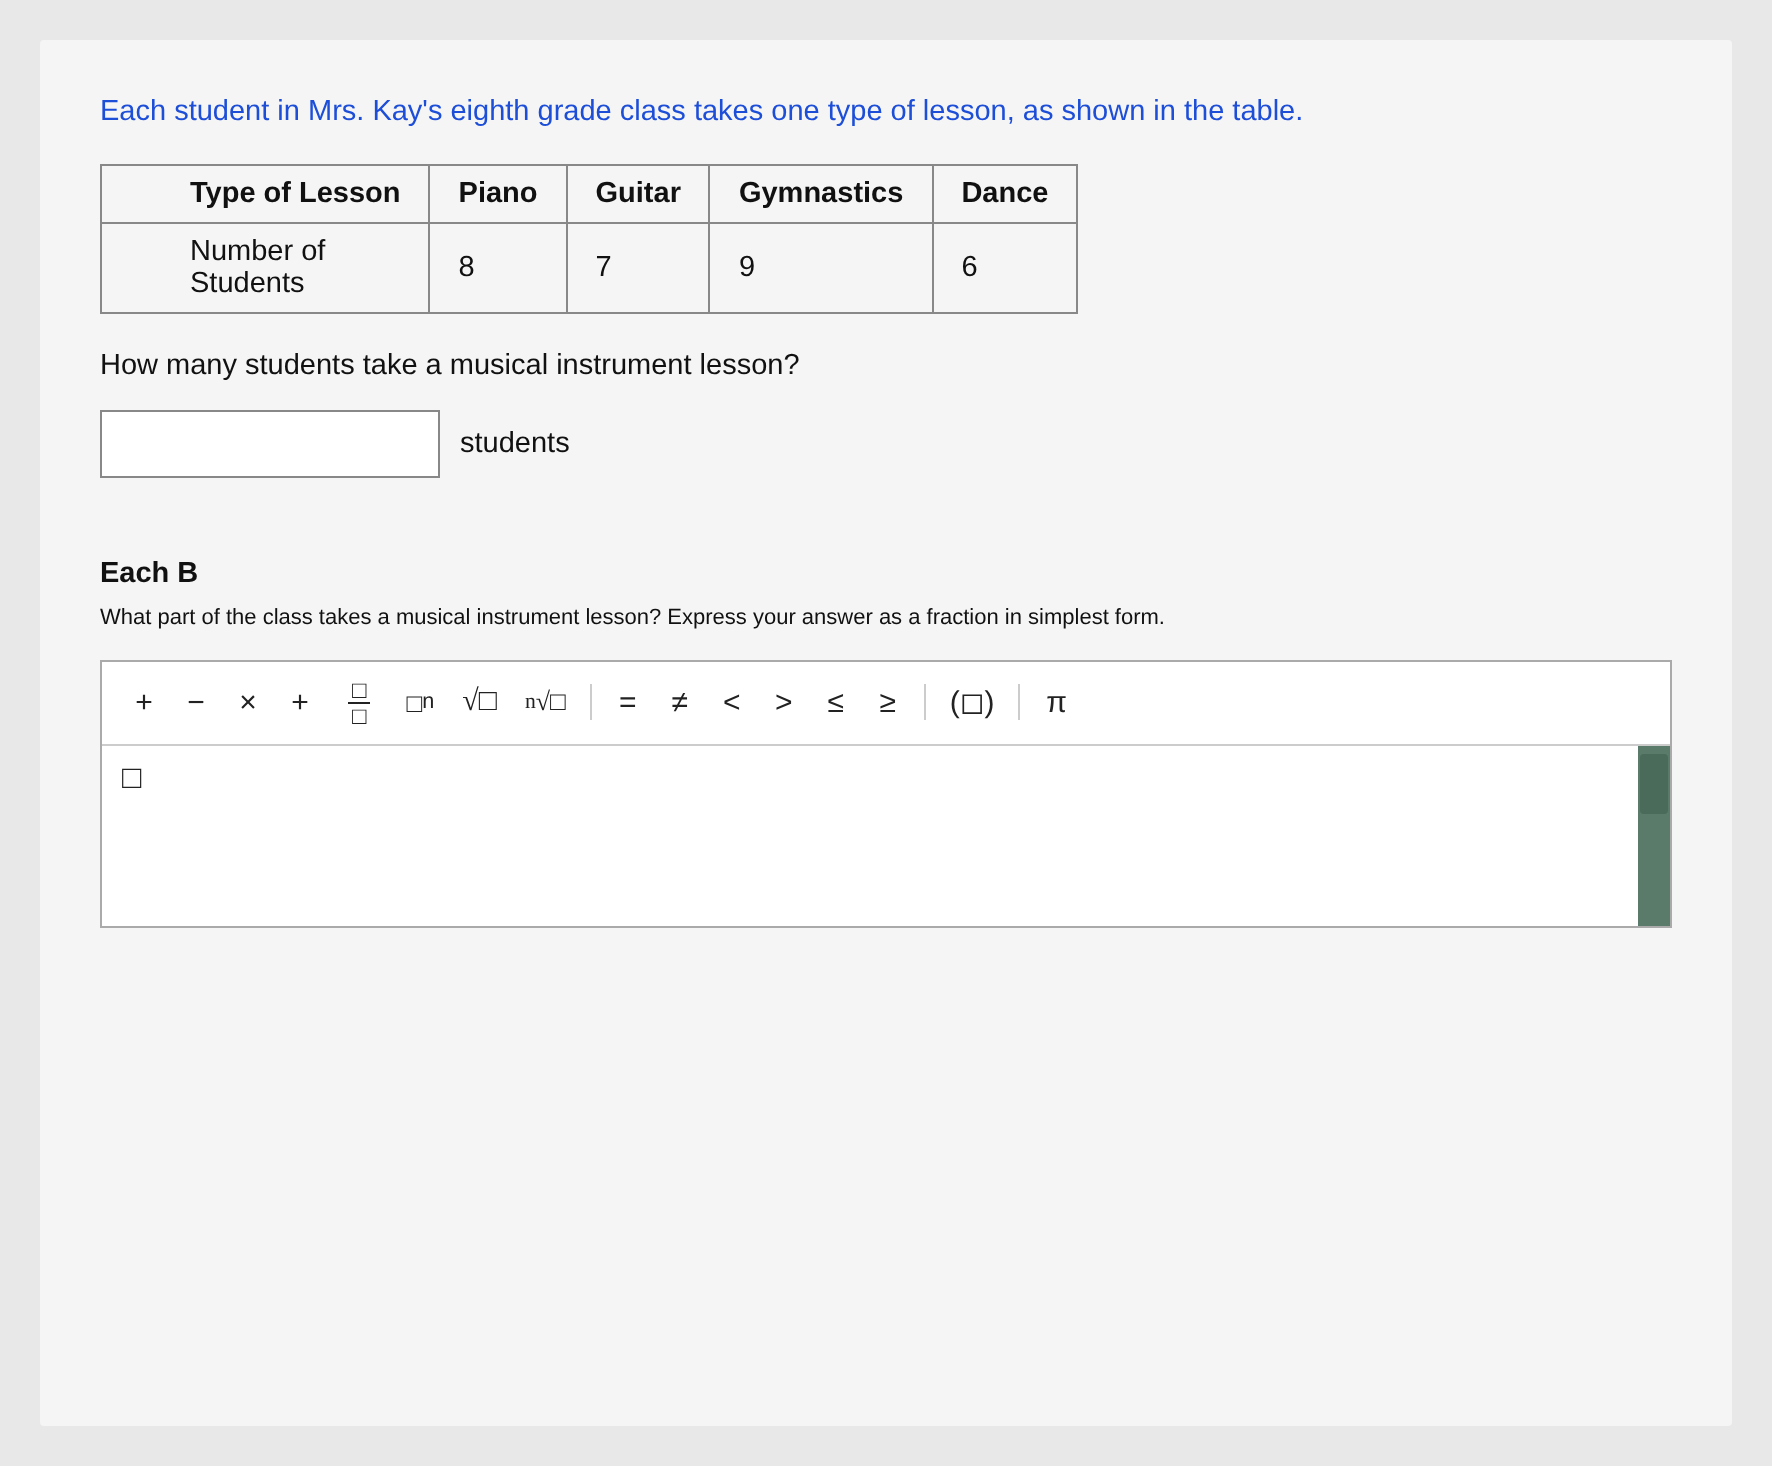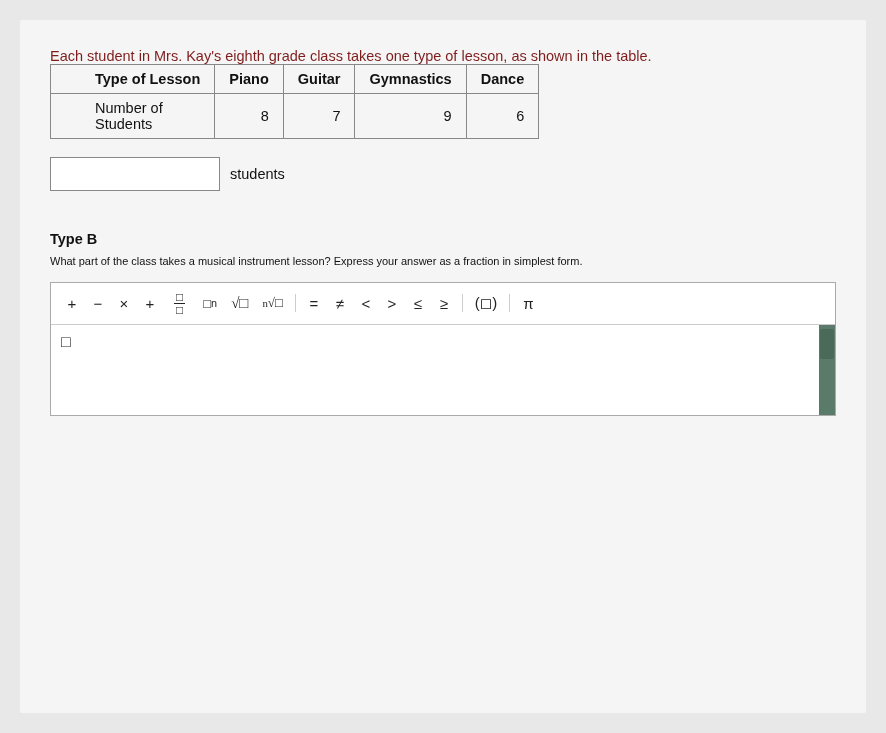"Each student in Mrs. Kay's" .intro-text { color: #7f1d1d -> #1d4ed8; margin-bottom: none -> 18px }
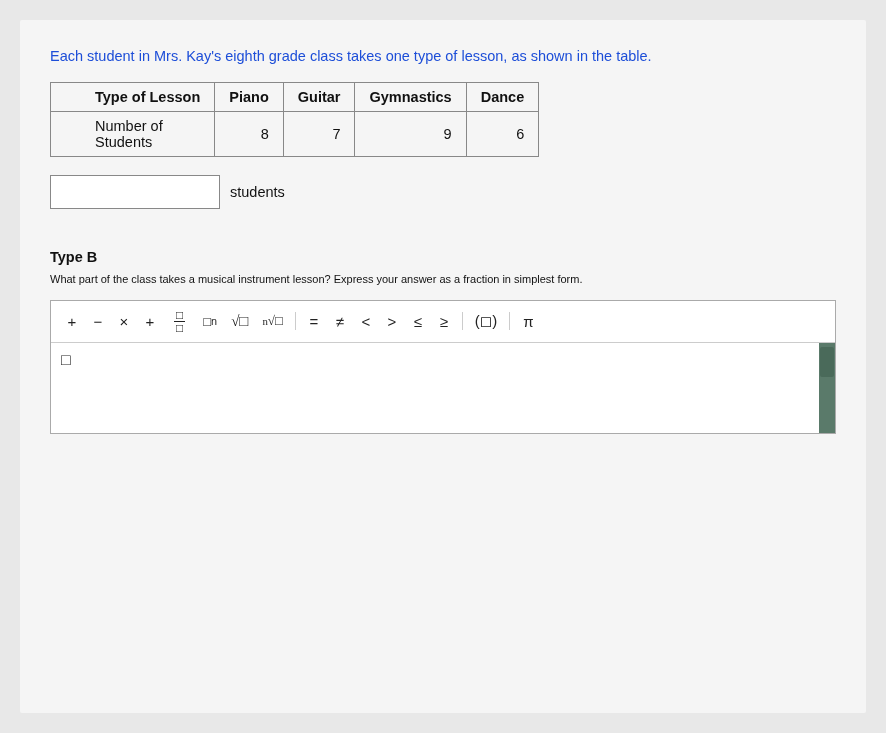"Piano" .lesson-table th, .lesson-table td { text-align: right -> left }
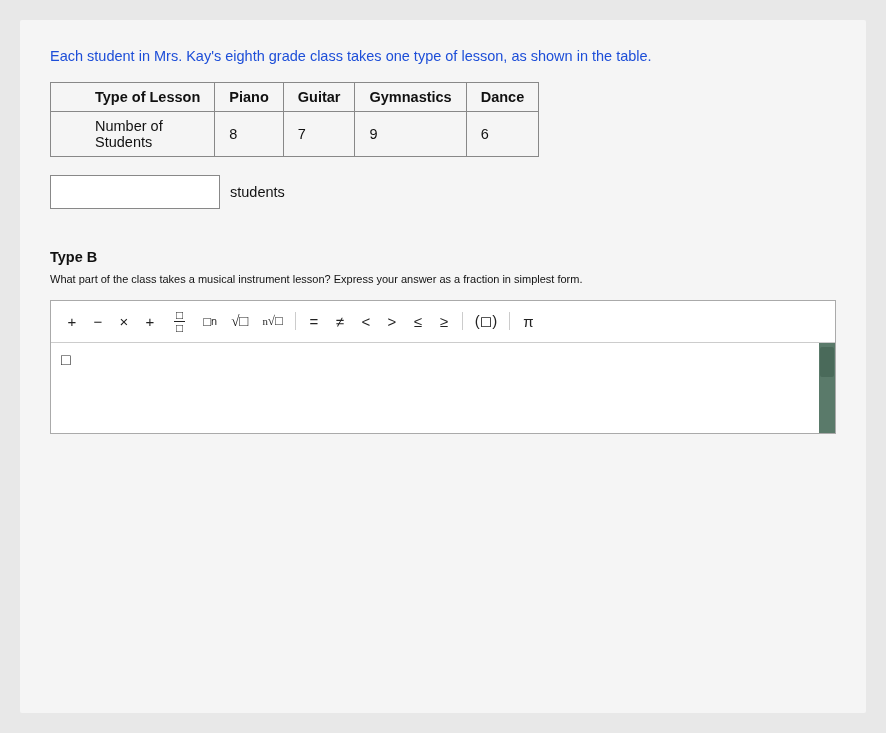"How many students take a" div.question-text { html: none -> <div>How many students take a musical instrument lesson?</div> }
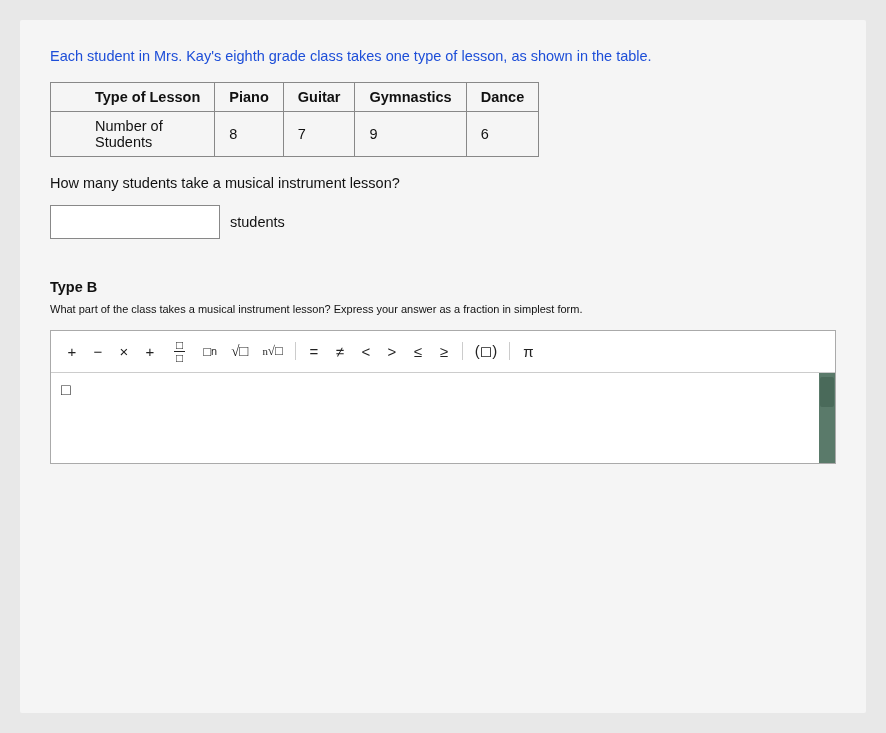"Type B" div.part-b-label { text: Type -> Each }
